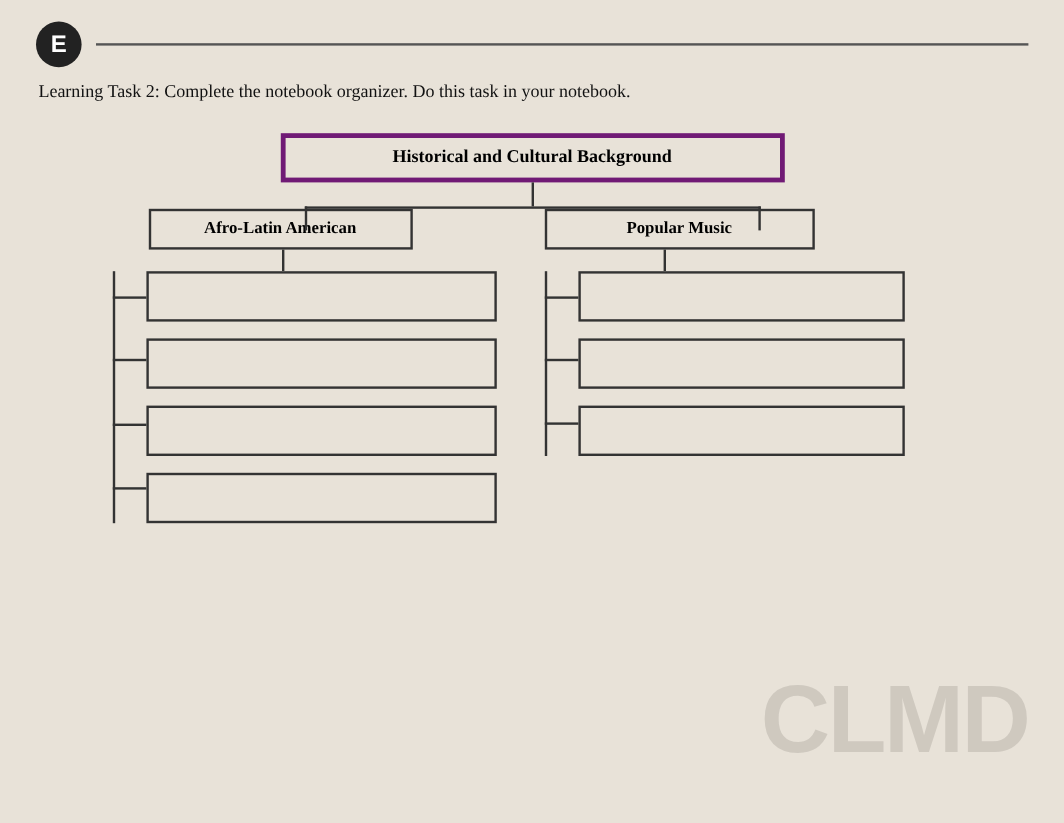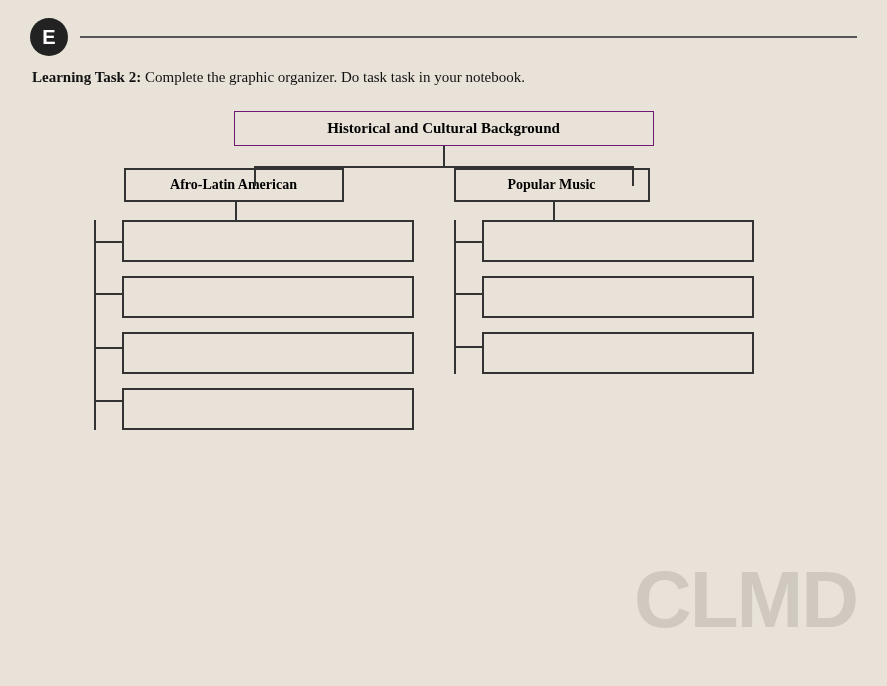"Learning Task 2:" .instruction strong { font-weight: bold -> normal }
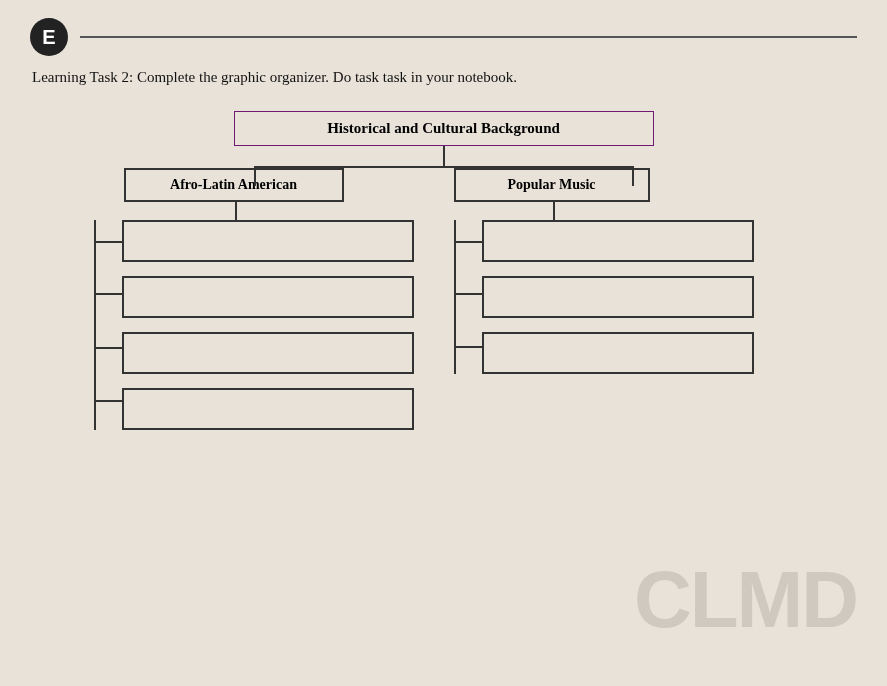"Complete the graphic organizer. Do" span { text: graphic organizer. Do task -> notebook organizer. Do this }
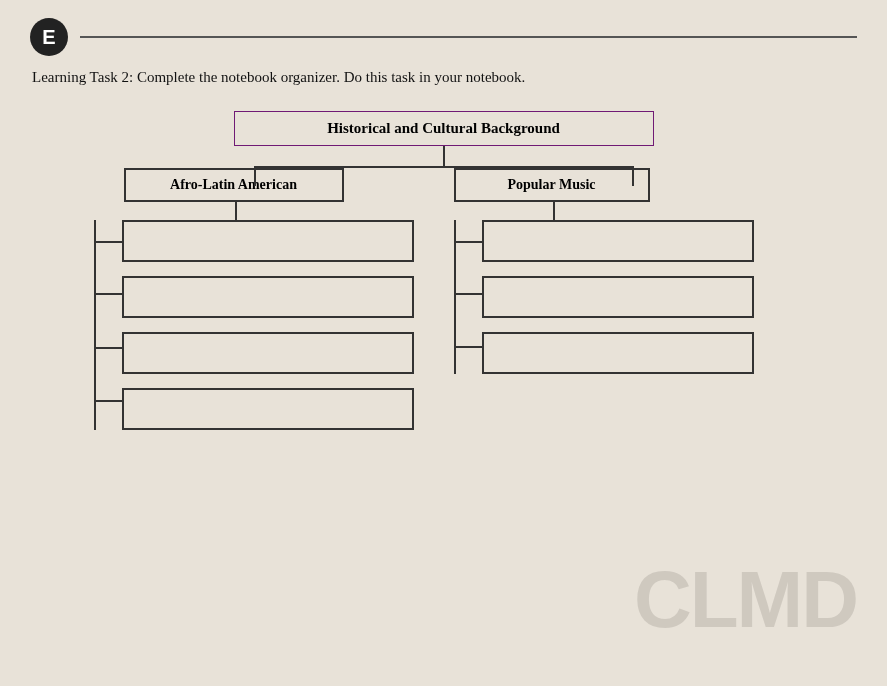"Historical and Cultural Background" .top-box { border: 1px solid #701a75 -> 4px solid #701a75 }
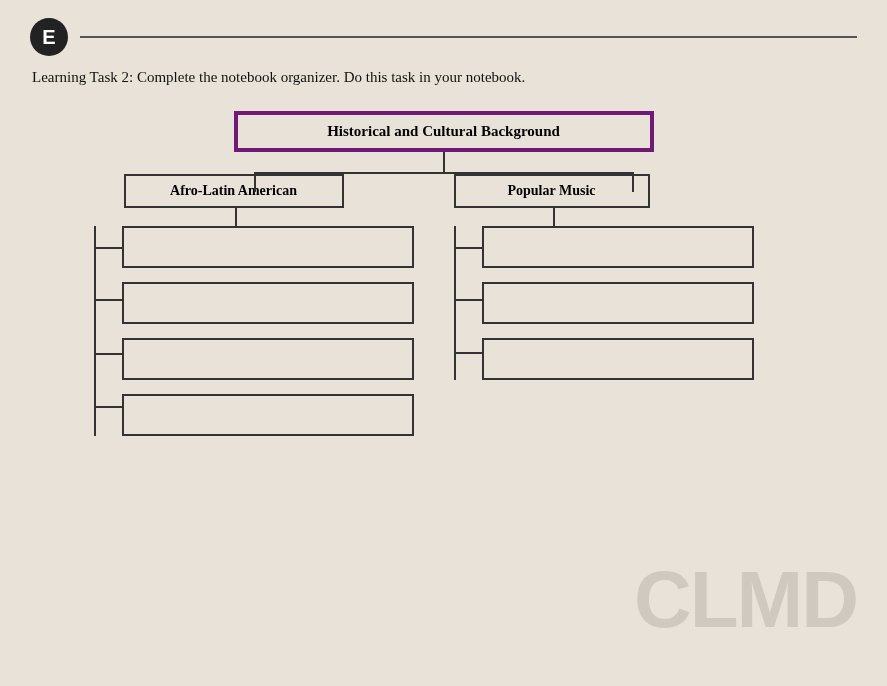"Popular Music" .cat-box-right { width: 196px -> 225px }
